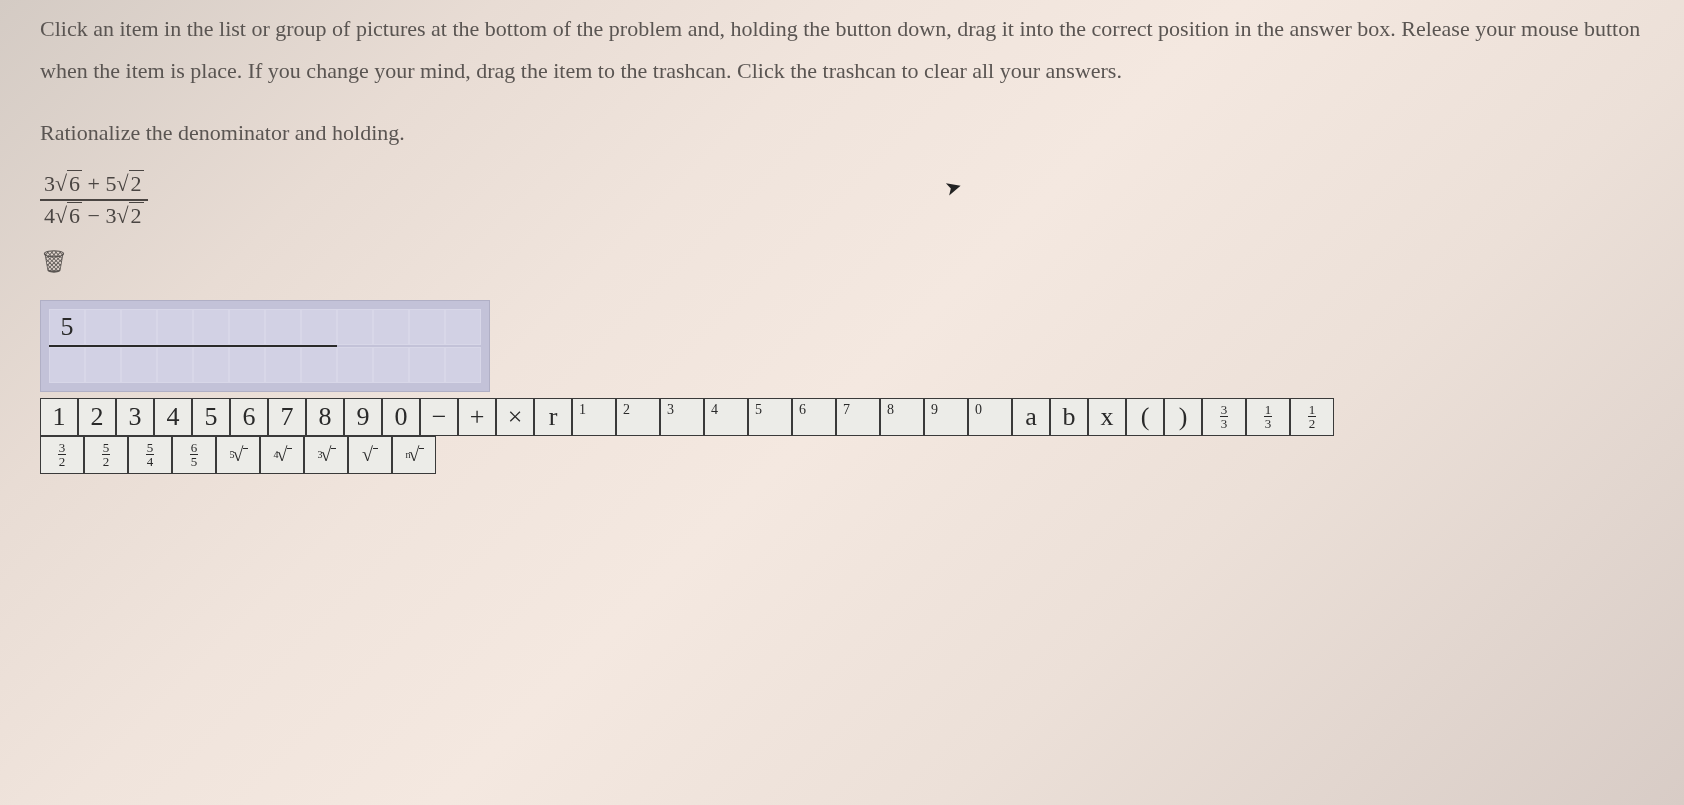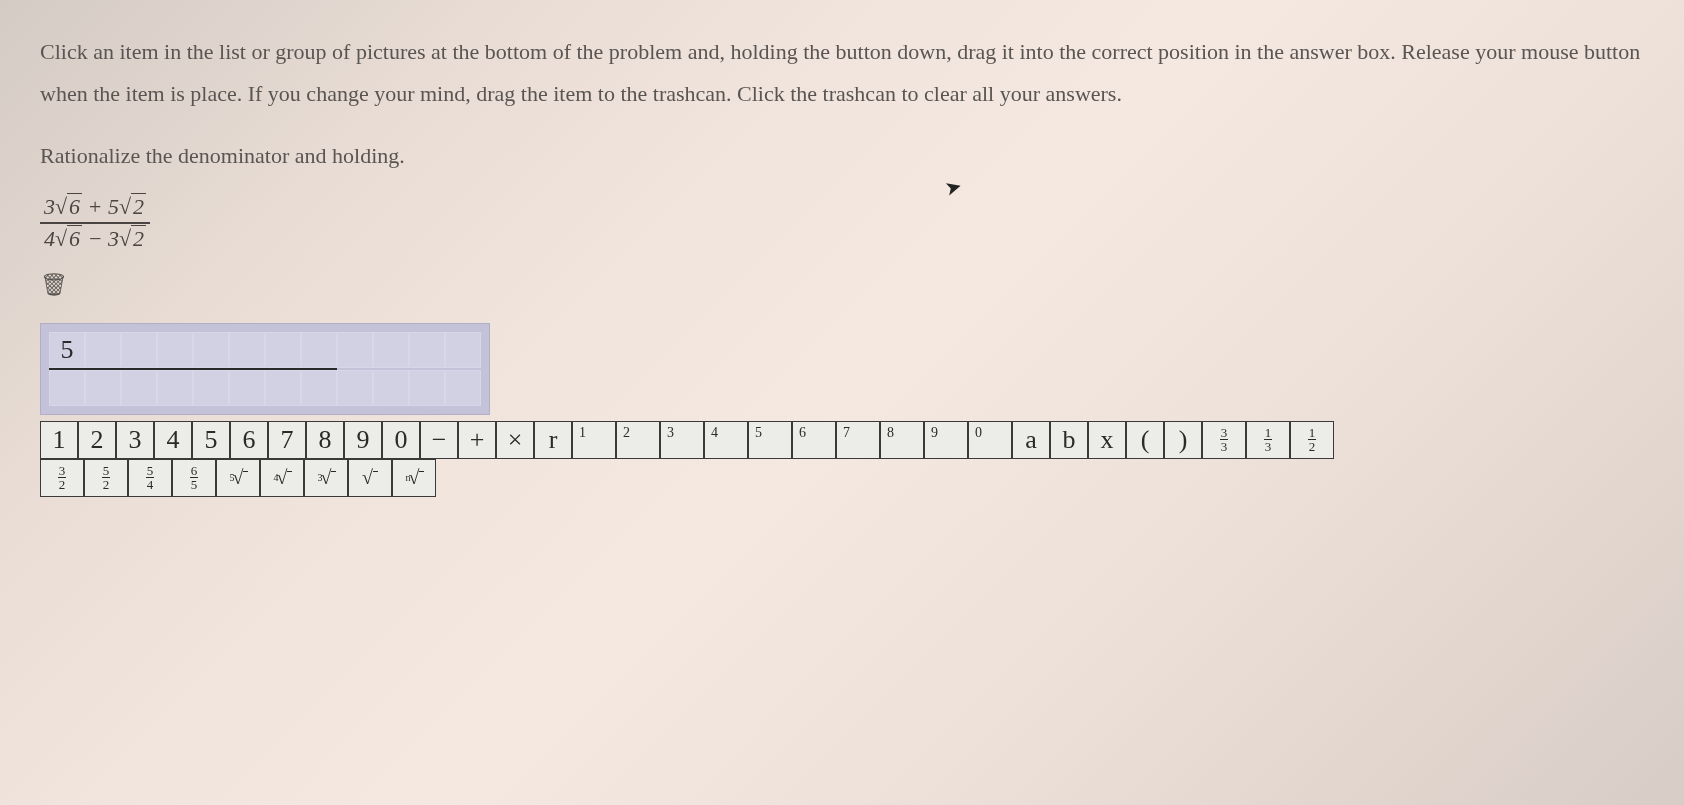"Click an item in the" .content { padding: 31px 40px -> 8px 40px }
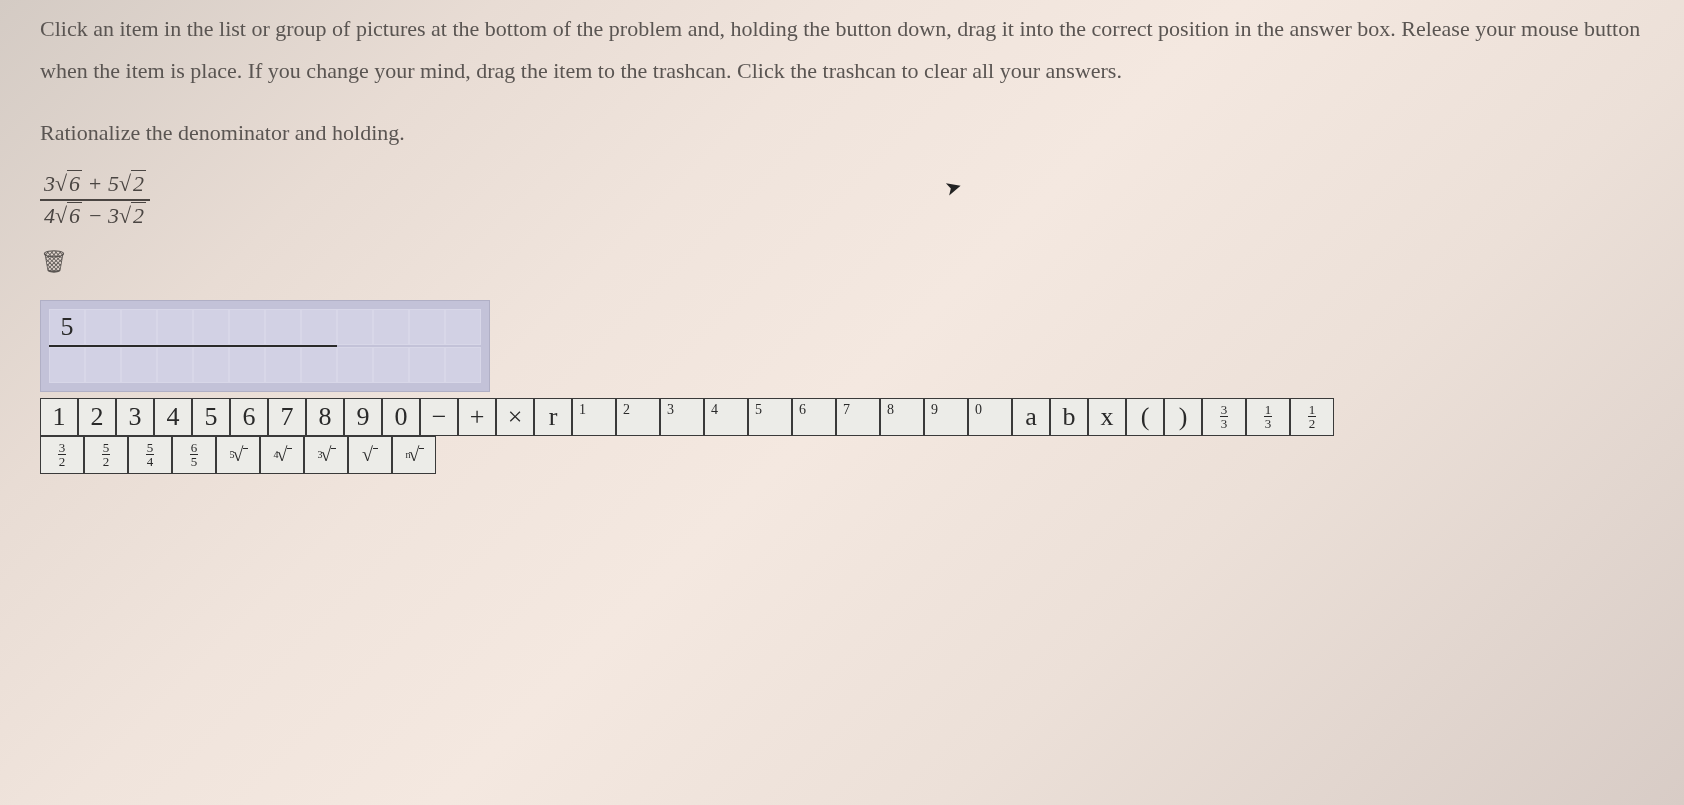"3 6 + 5 2" .frac { font-style: italic -> none }
